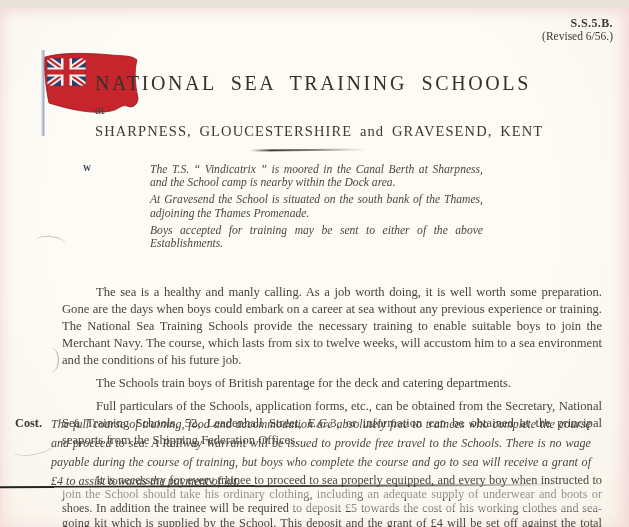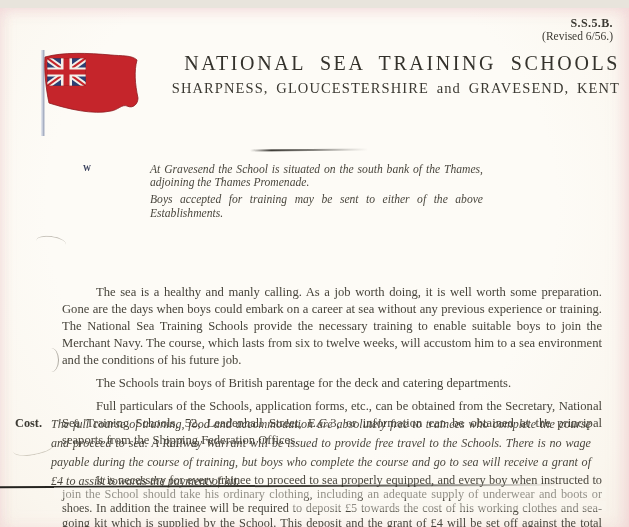"NATIONAL SEA TRAINING SCHOOLS" .title-block { text-align: right -> left; top: 44px -> 64px }
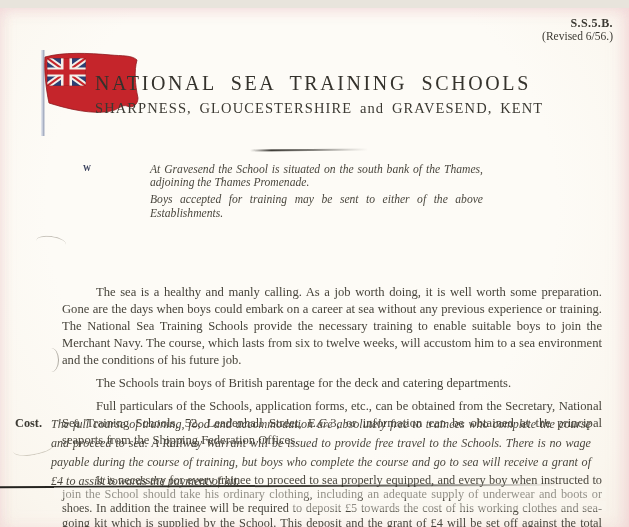"at" div.title-at { html: none -> <div>at</div> }
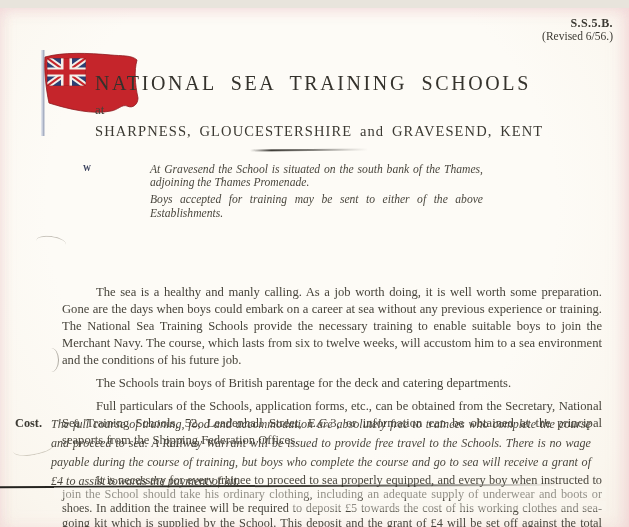"The T.S. “ Vindicatrix ”" p { html: none -> <p>The T.S. “ Vindicatrix ” is moored in the Canal Berth at Sharpness, and the School camp is nearby within the Dock area.</p> }
